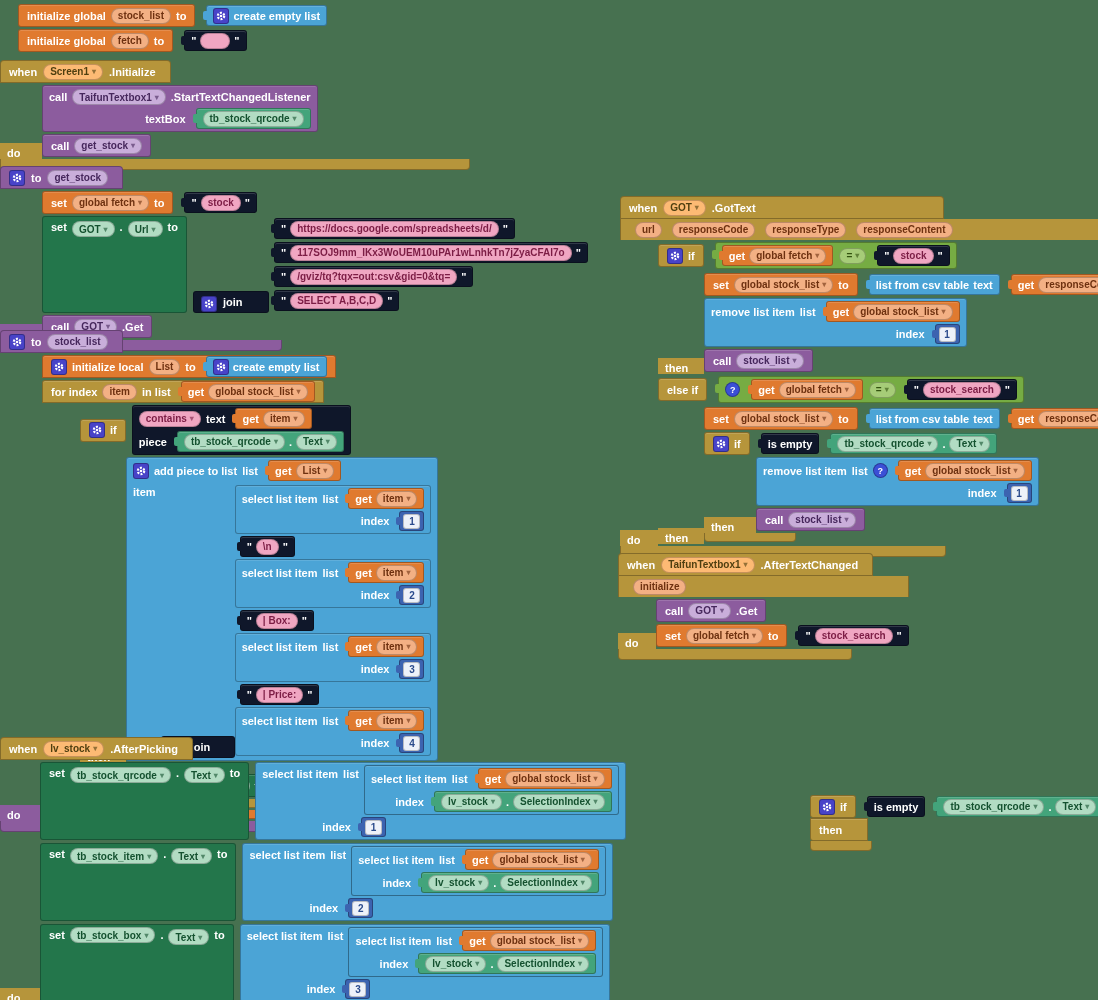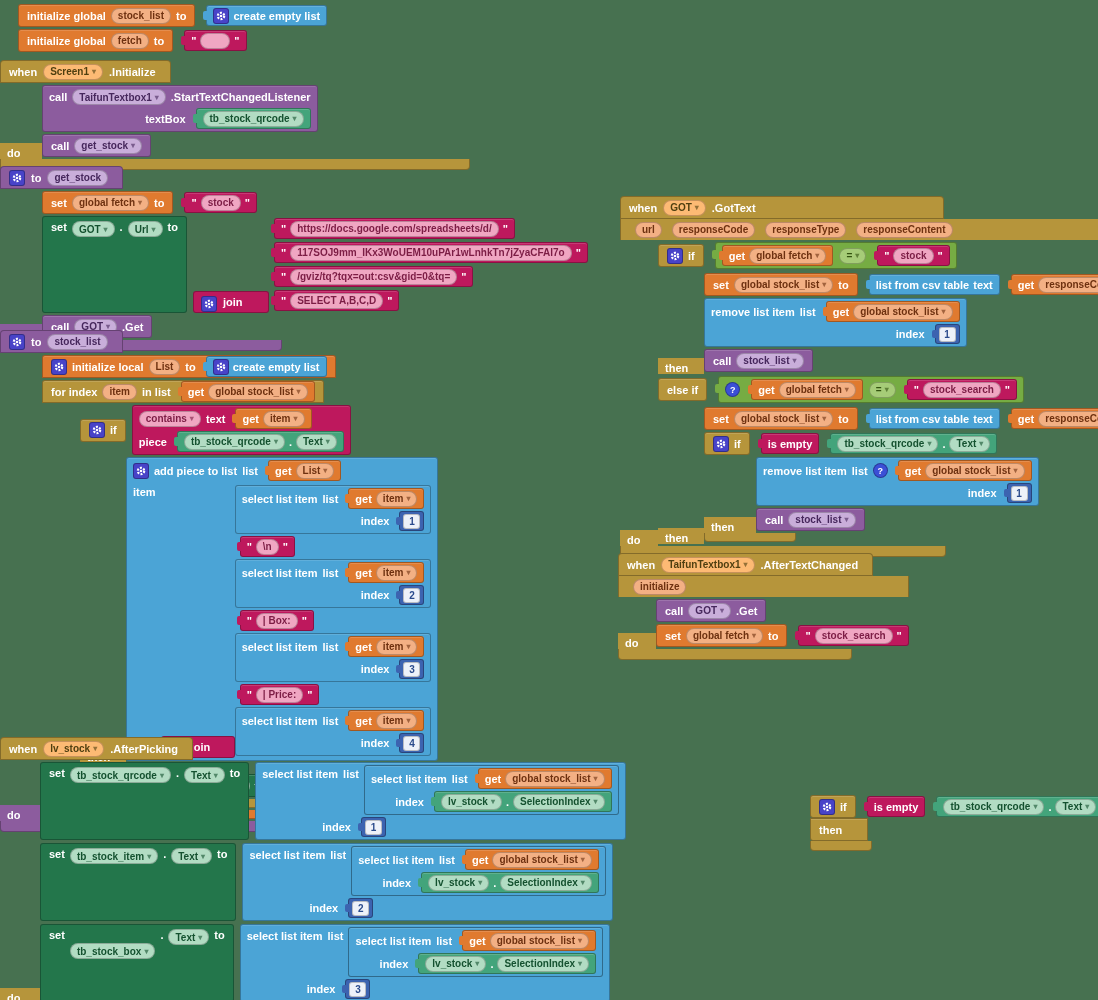"stock" .c-mag { background: #be185d -> #0f172a }
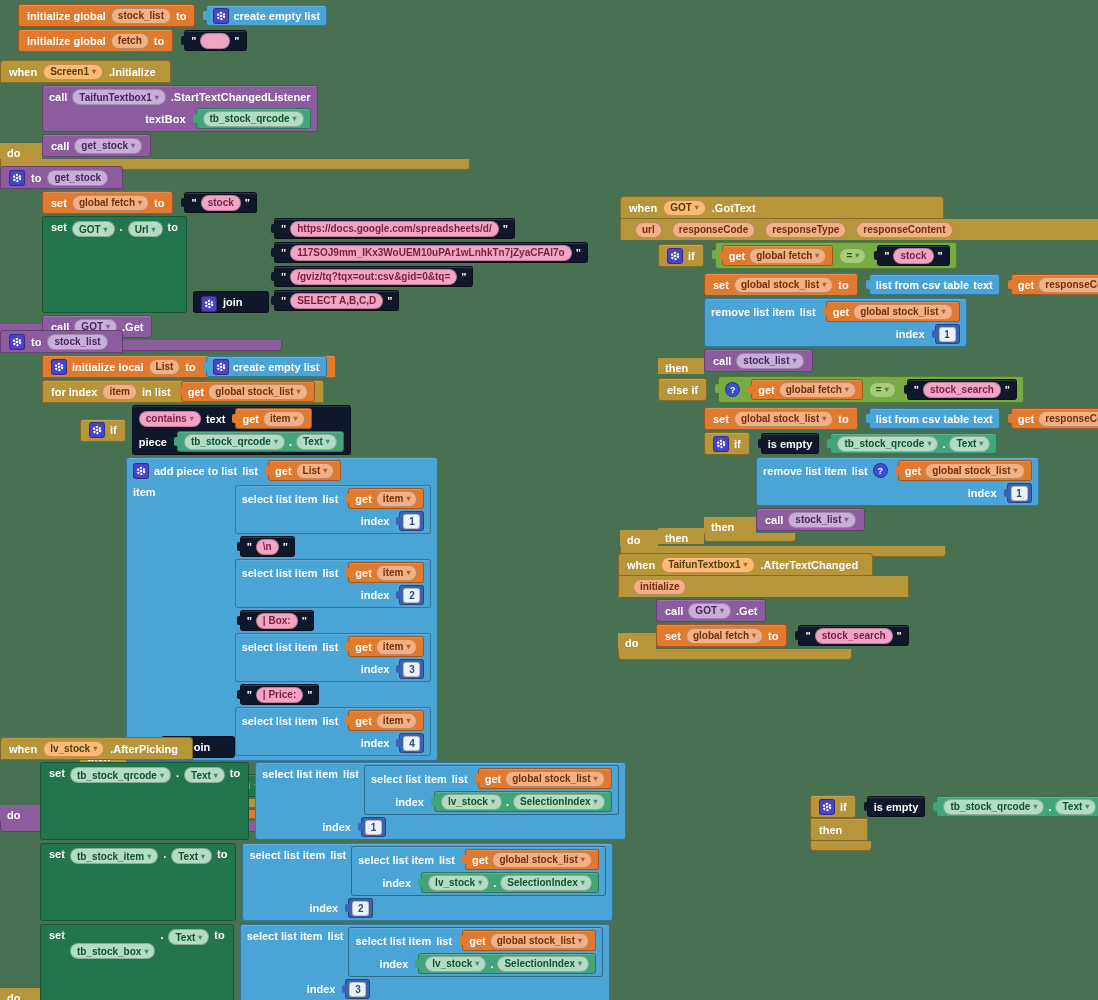"tb_stock_box" span.pill { margin-top: 16px -> 0 }
